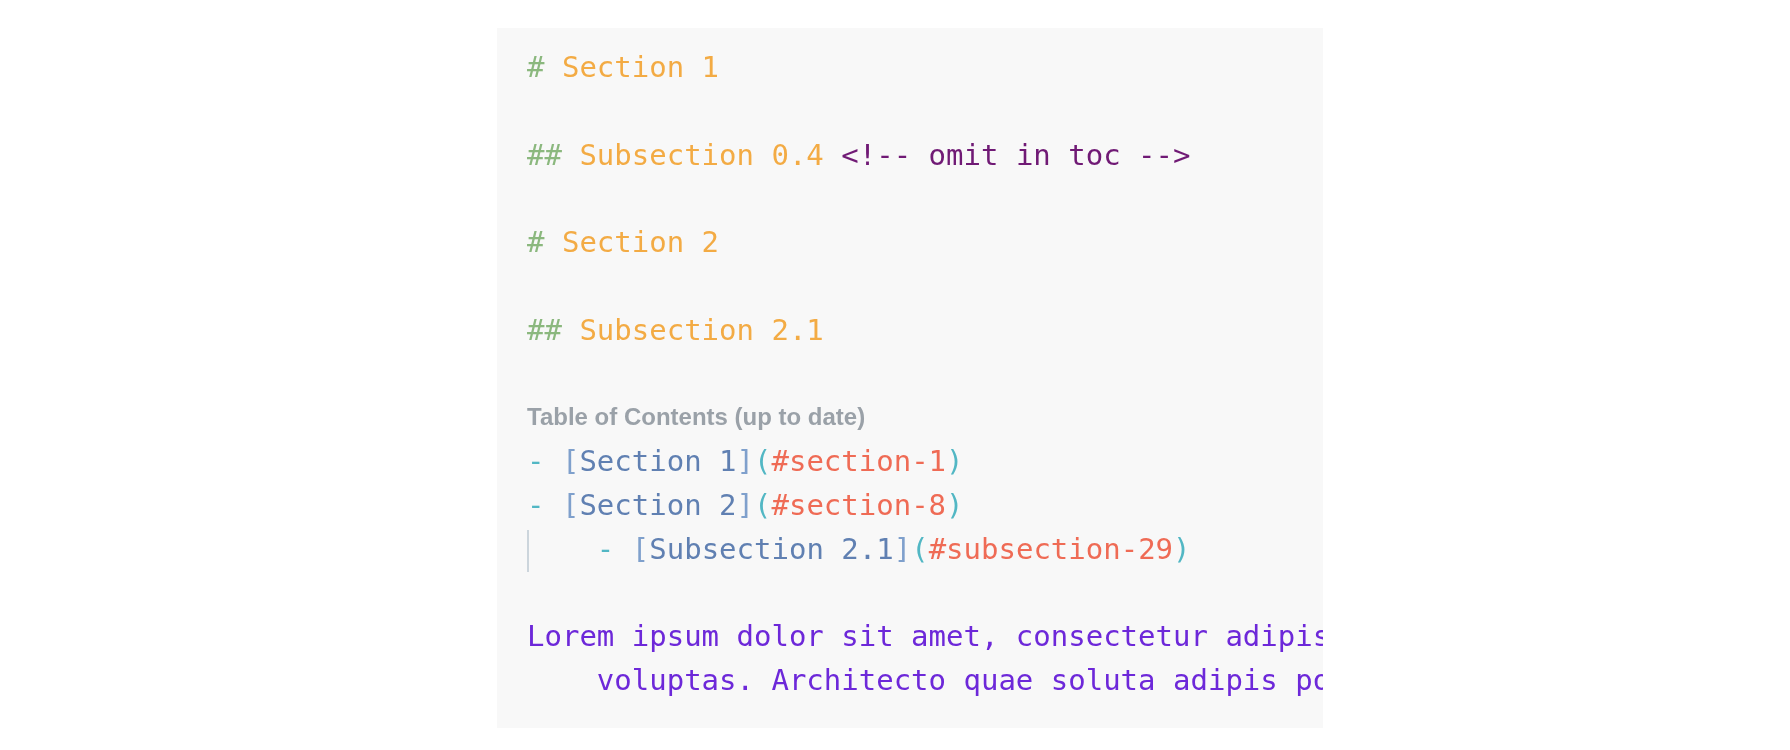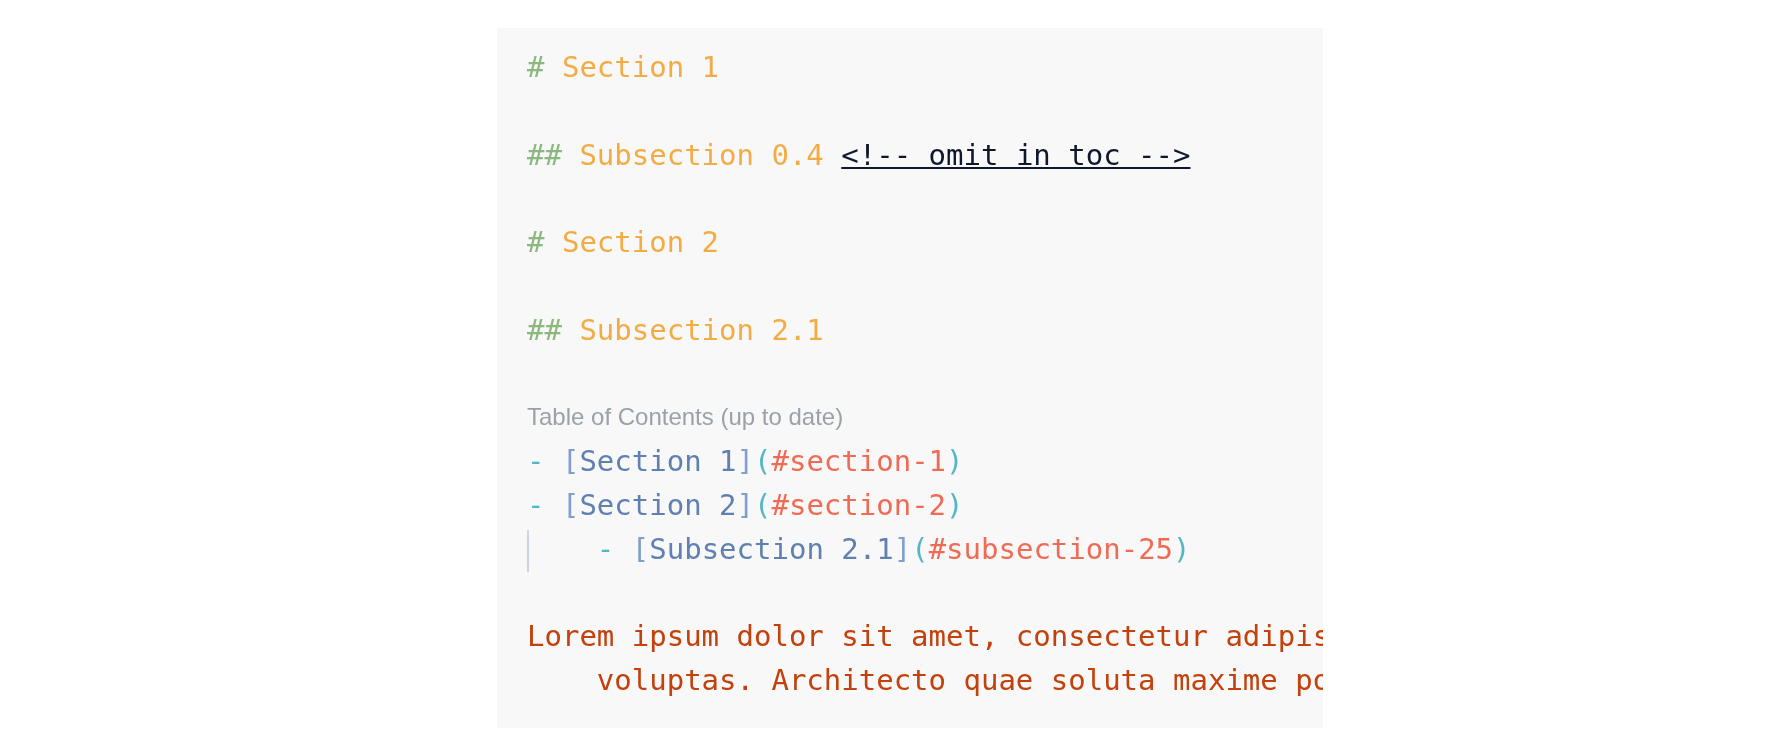"<!-- omit in toc -->" .seg-comment { color: #0f172a -> #701a75; text-decoration: underline -> none }
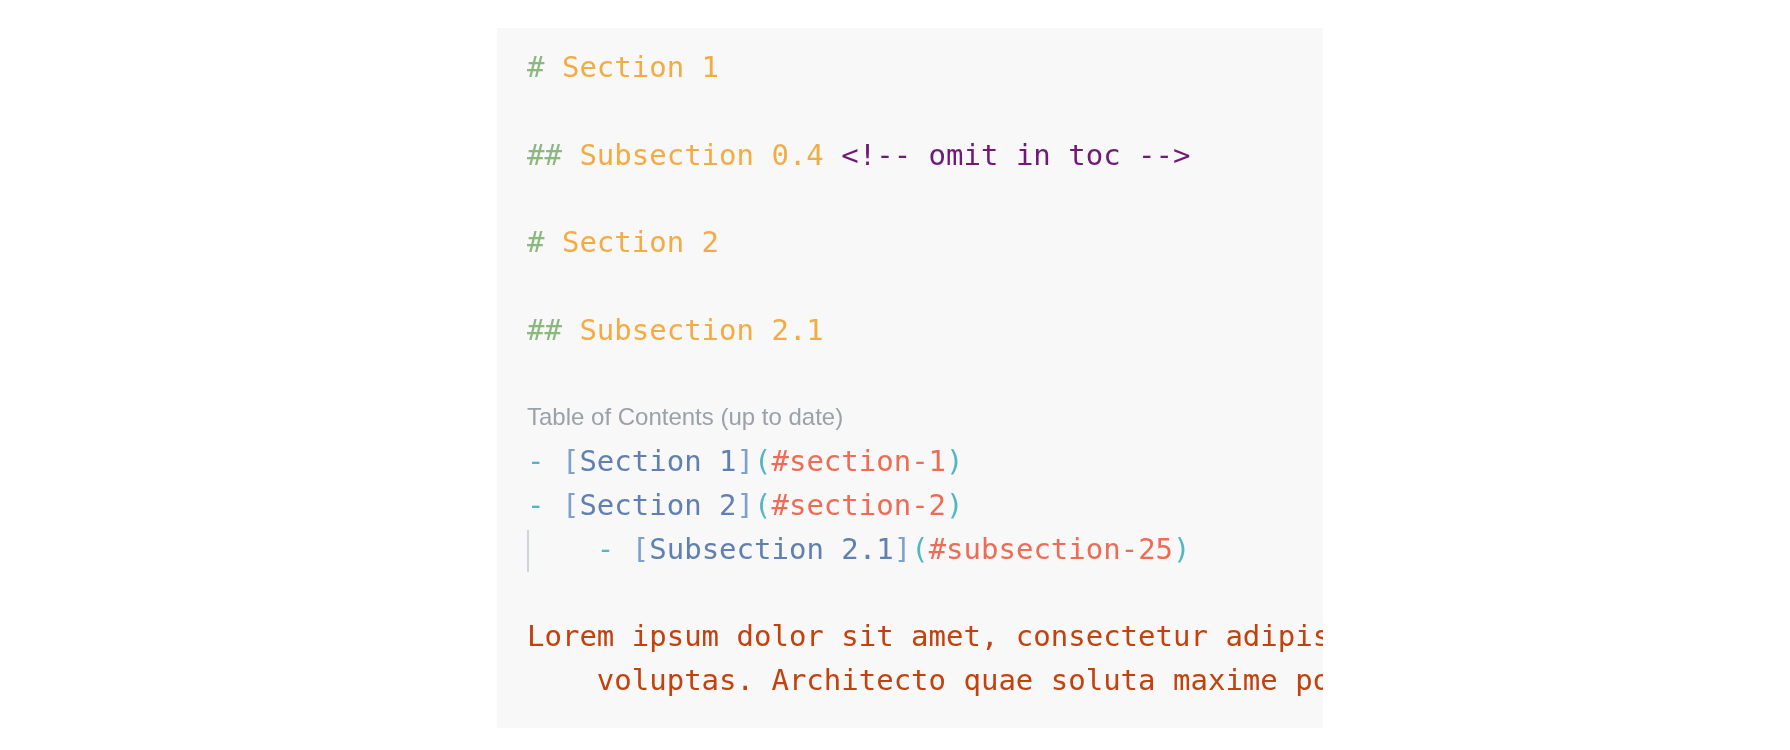"Table of Contents (up to" .seg-codelens { font-weight: none -> bold }
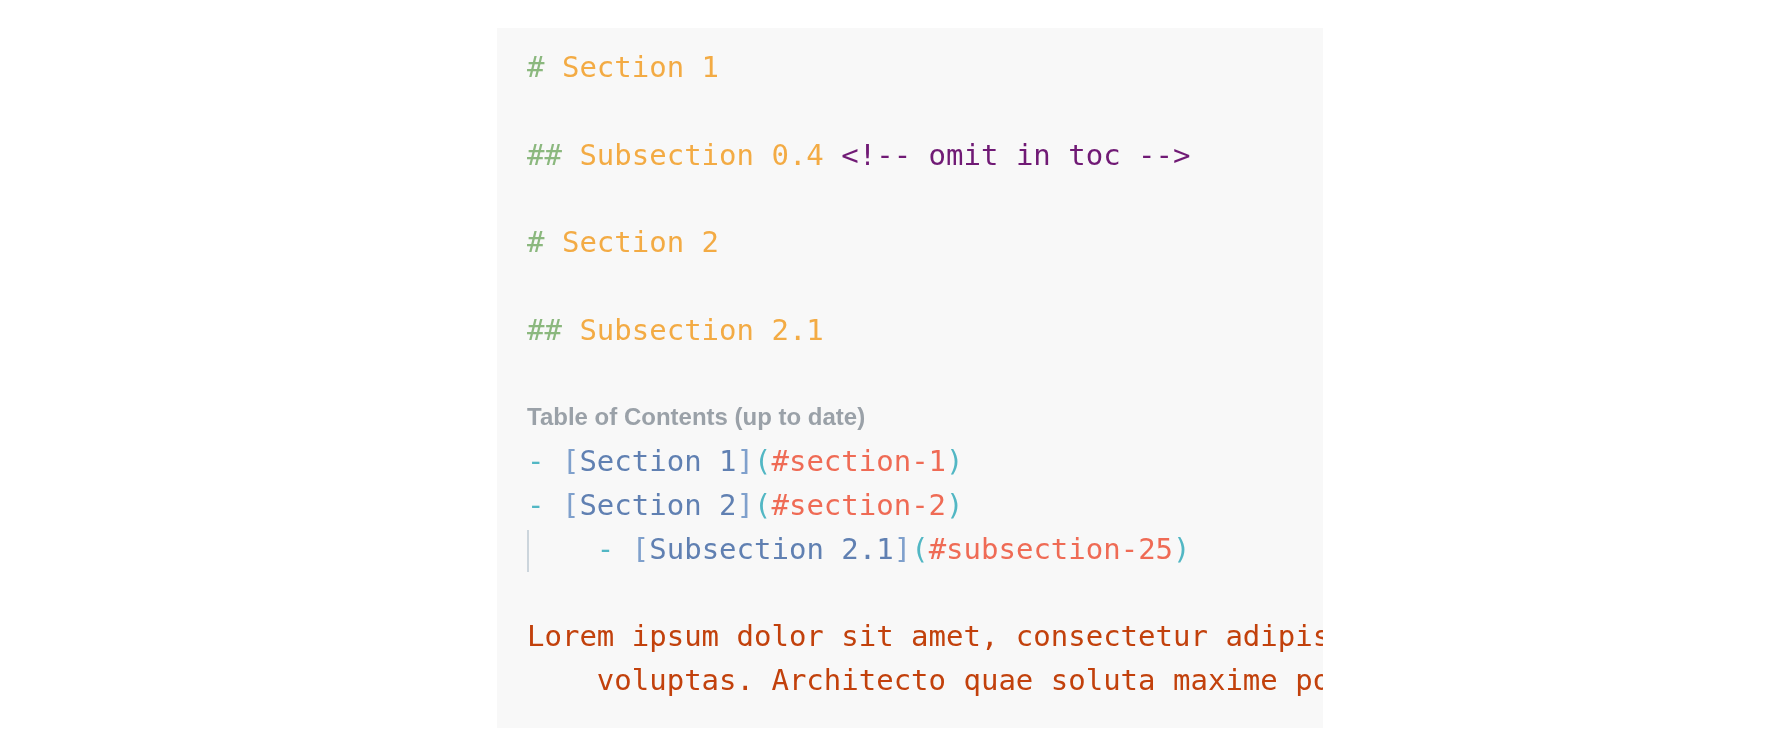"#section-2" span.seg-url { text: section-2 -> section-8 }
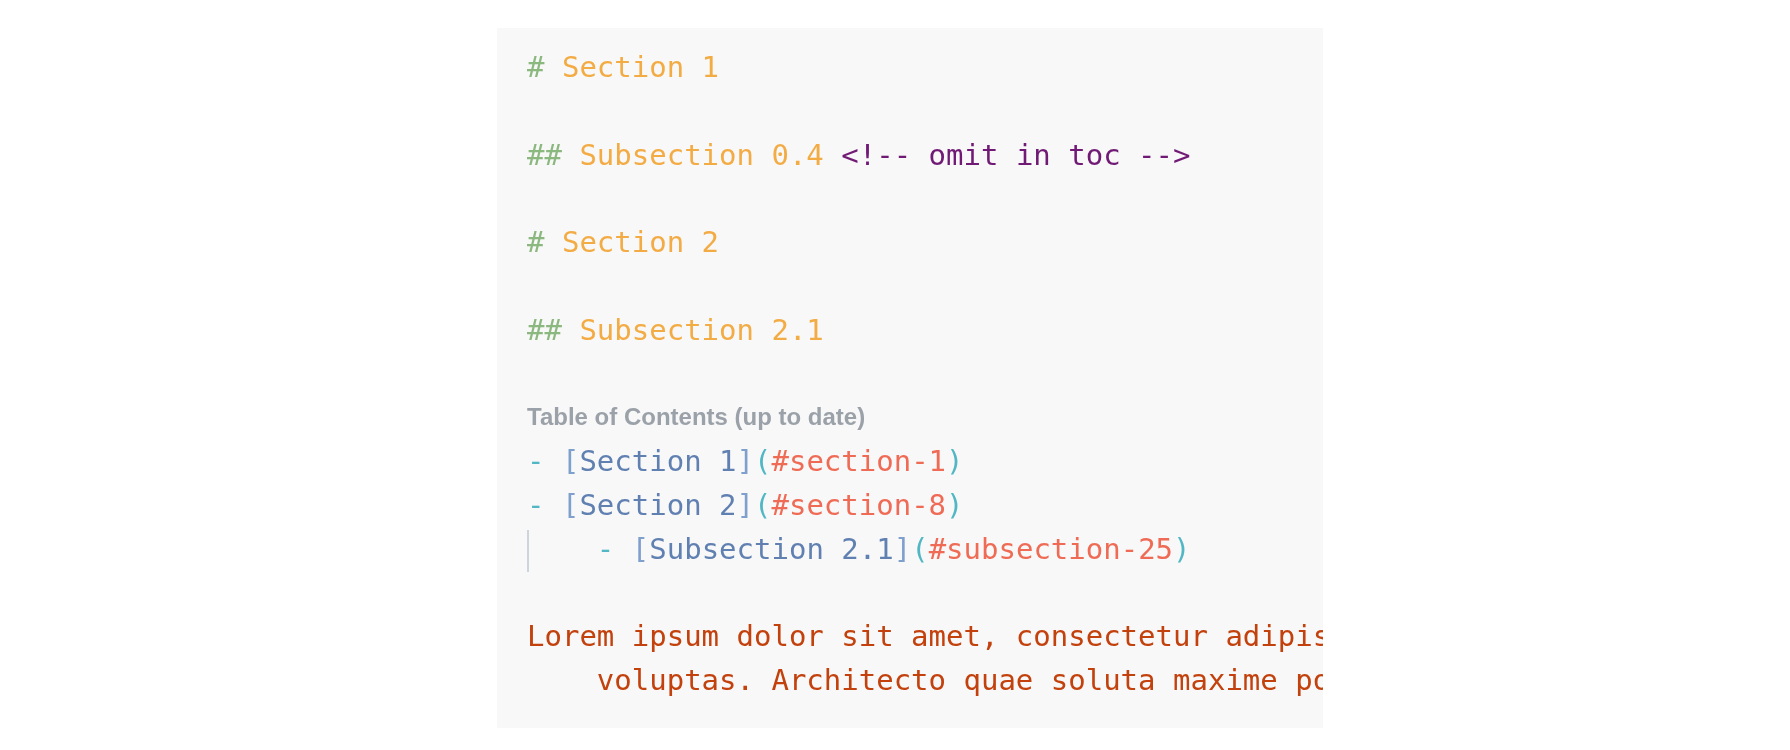"#subsection-25" span.seg-url { text: subsection-25 -> subsection-29 }
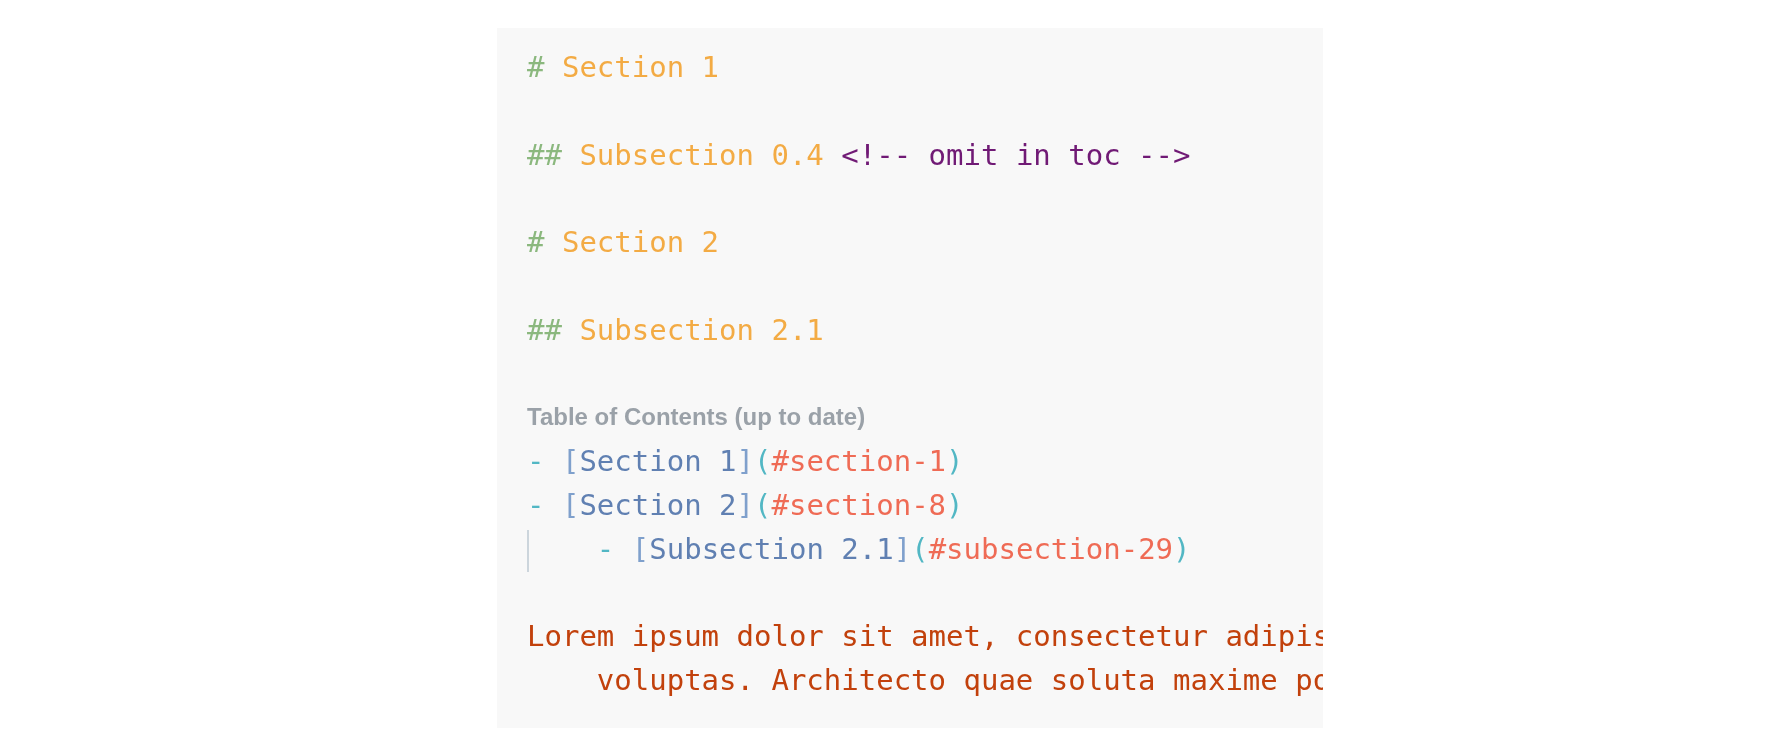"Lorem ipsum dolor sit amet," .seg-plain { color: #c2410c -> #6d28d9 }
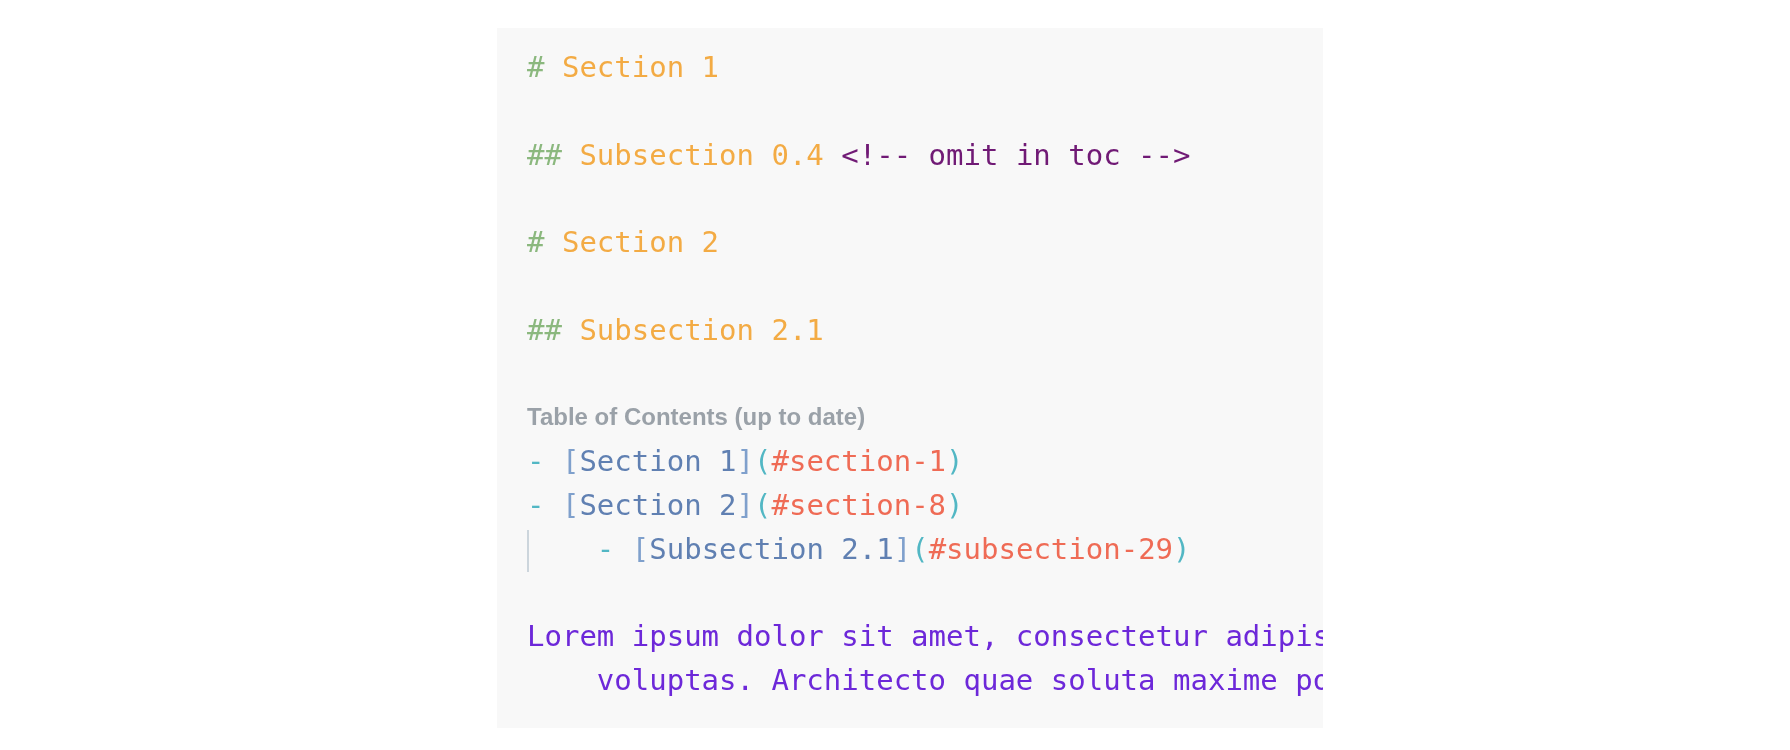"voluptas. Architecto quae soluta maxime" span.seg-plain { text: maxime -> adipis }
